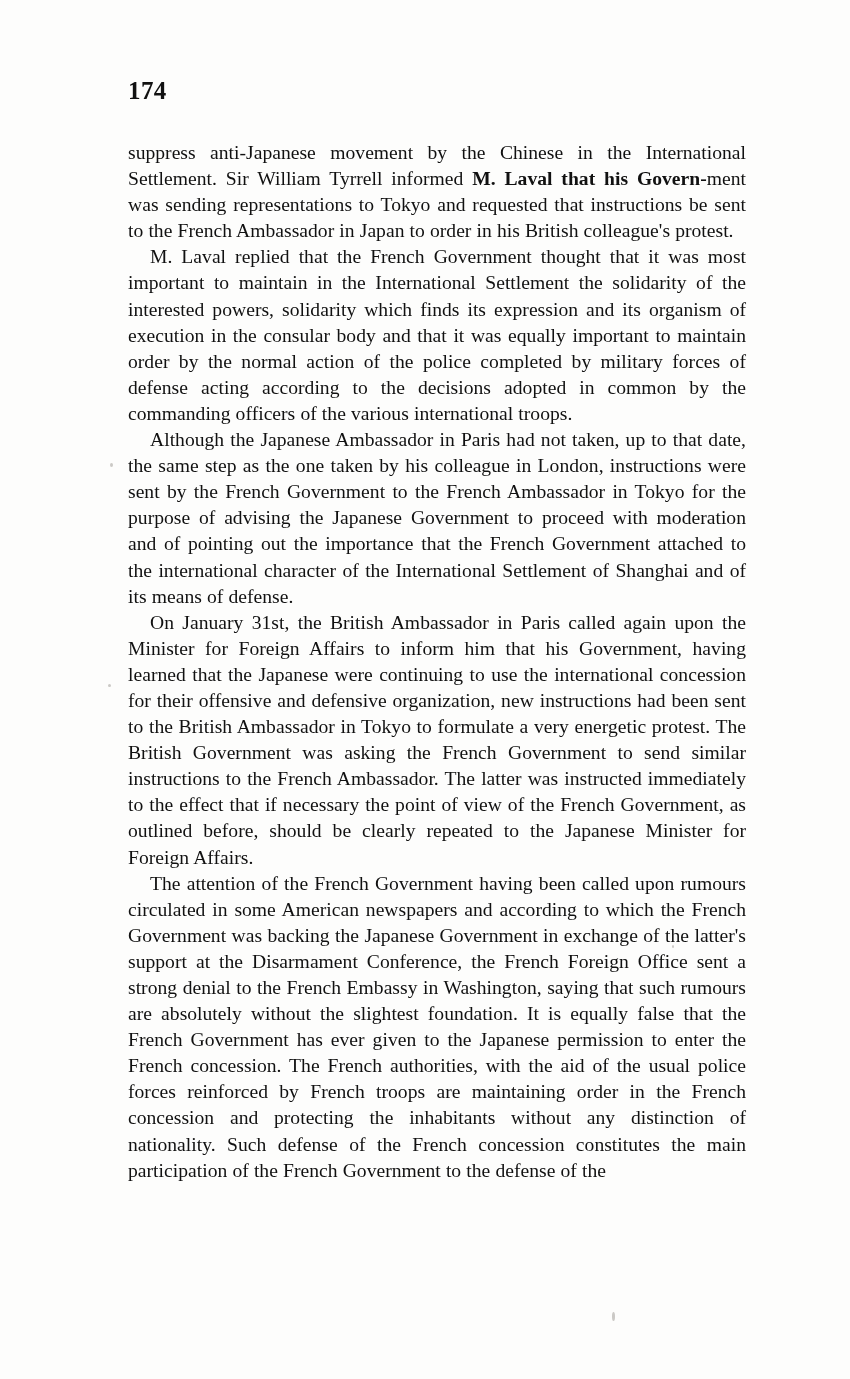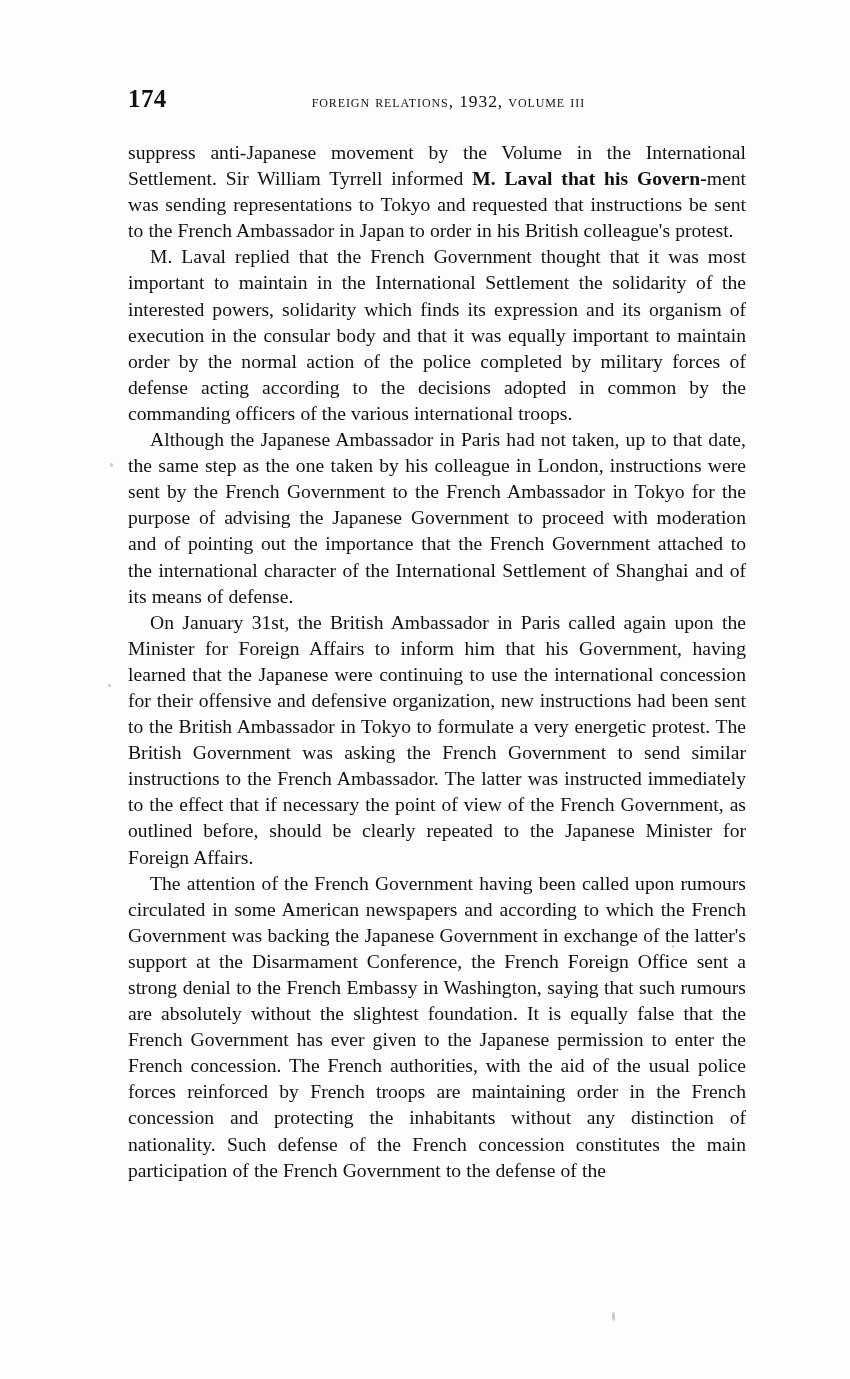"174" .running-head { top: 86px -> 78px }
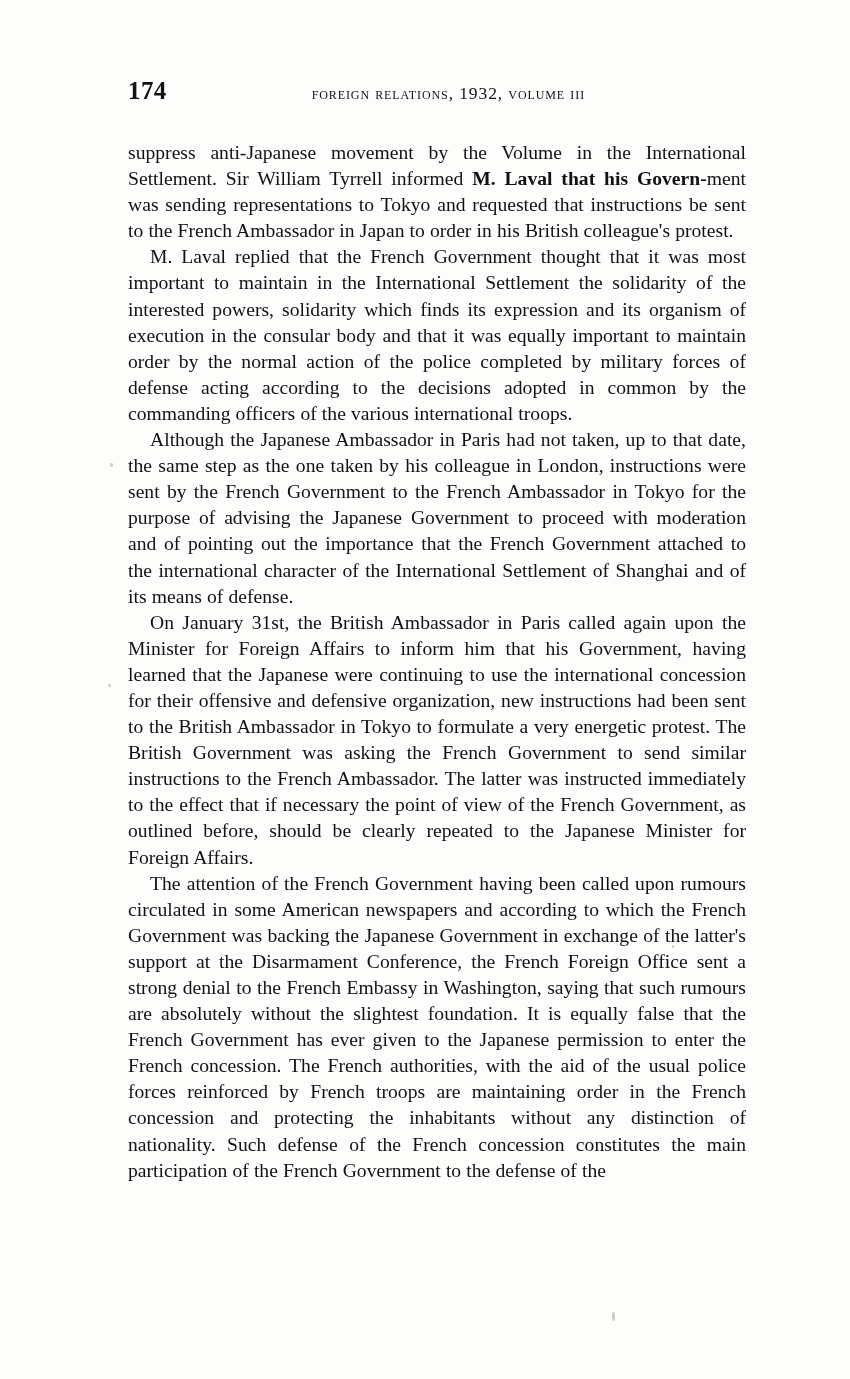"foreign relations, 1932, volume iii" span.head-title { html: <span>Foreign Relations, 1932, Volume III</span> -> none }
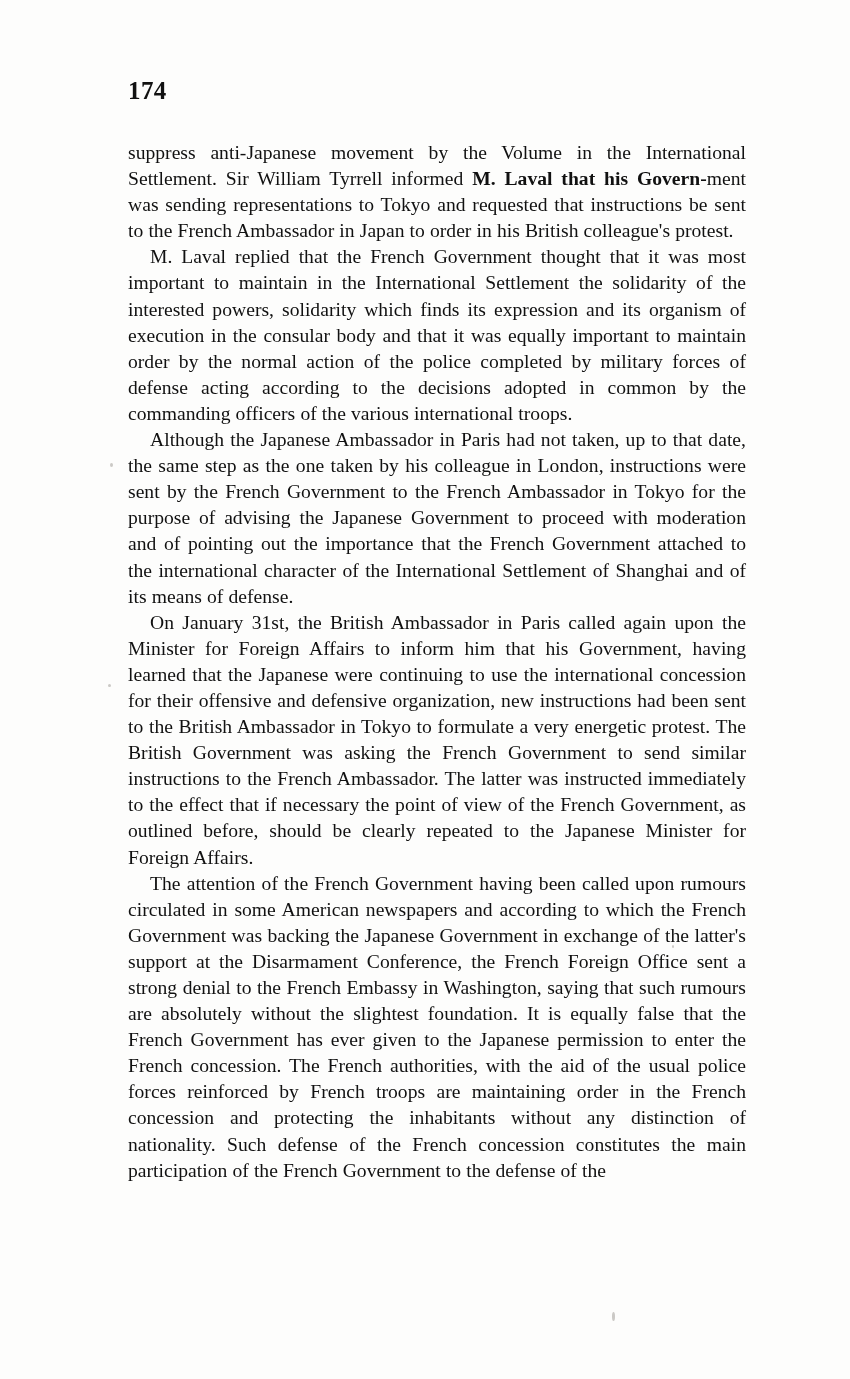"suppress anti-Japanese movement by the" span { text: Volume -> Chinese }
